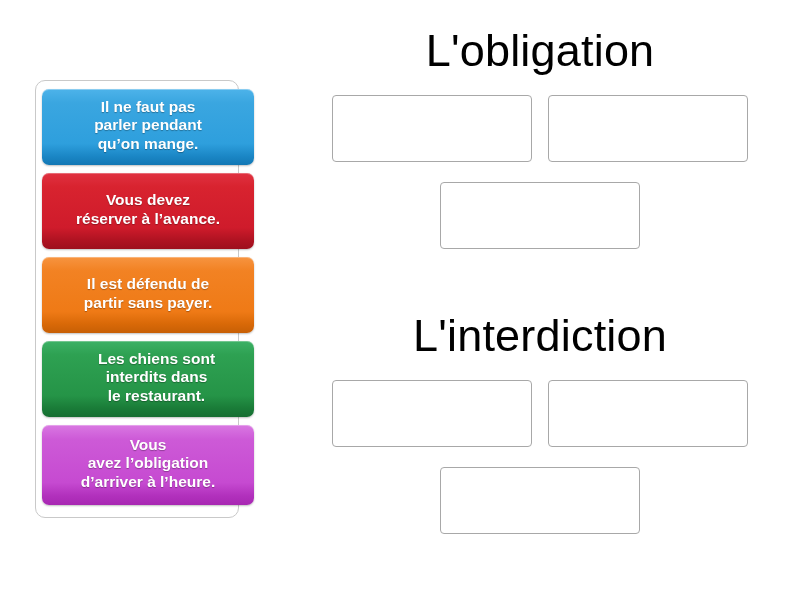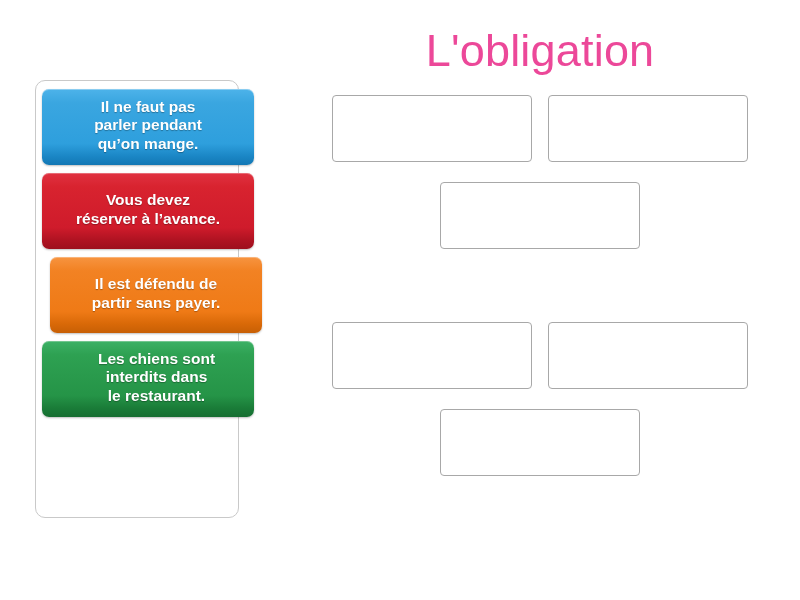"L'obligation" .category-title { color: #ec4899 -> #000000 }
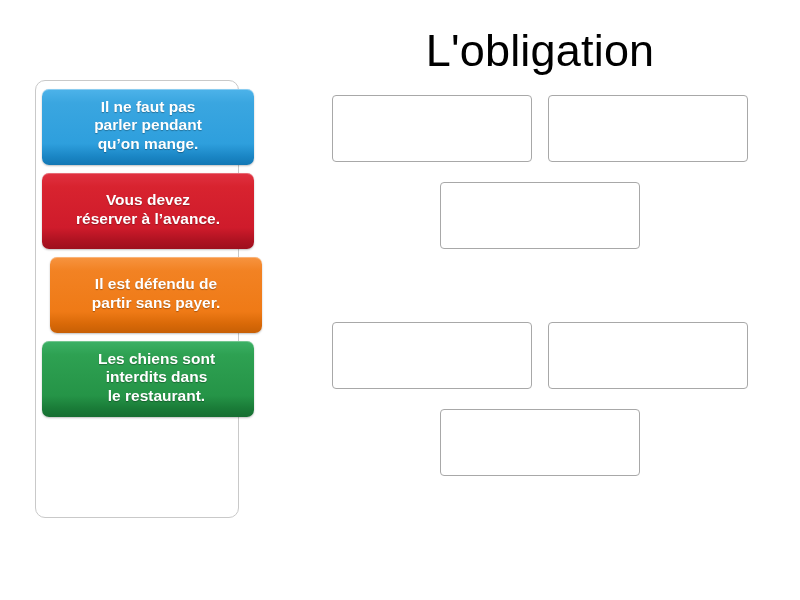"Il est défendu de" .card.orange { margin-left: 8px -> none }
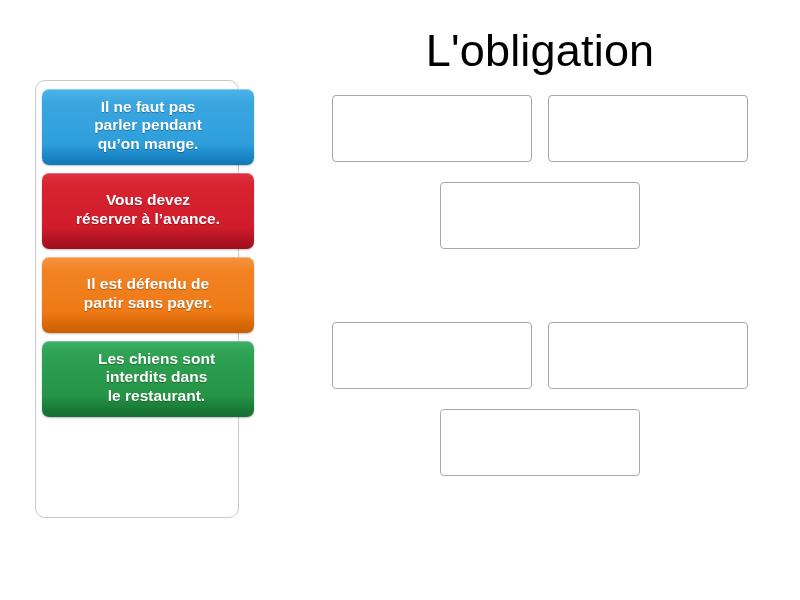"L'interdiction" div.category-title { html: none -> <div>L'interdiction</div> }
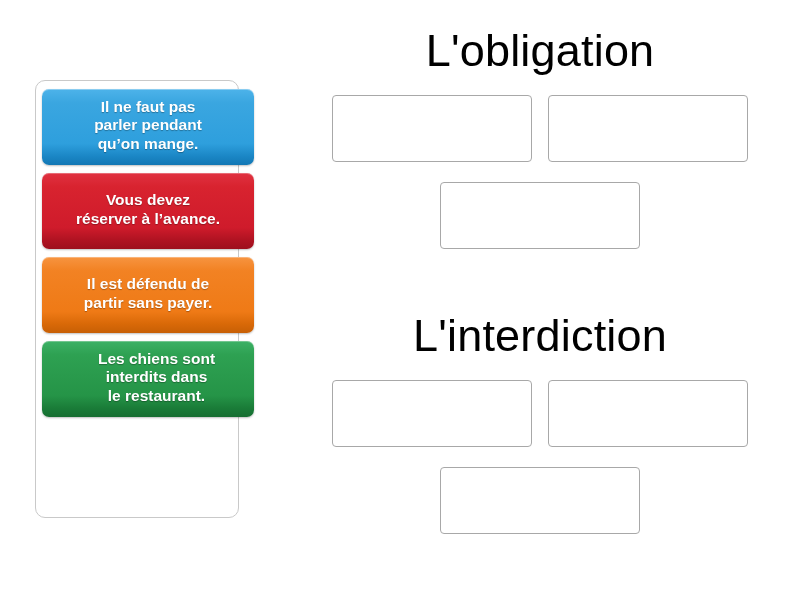"Vous" div.card { html: none -> <div> <span>Vous avez l’obligation d’arriver à l’heure.</span> </div> }
